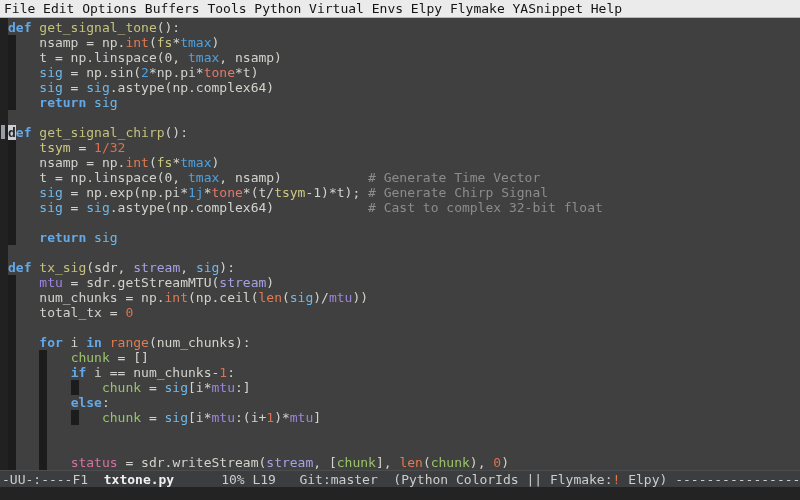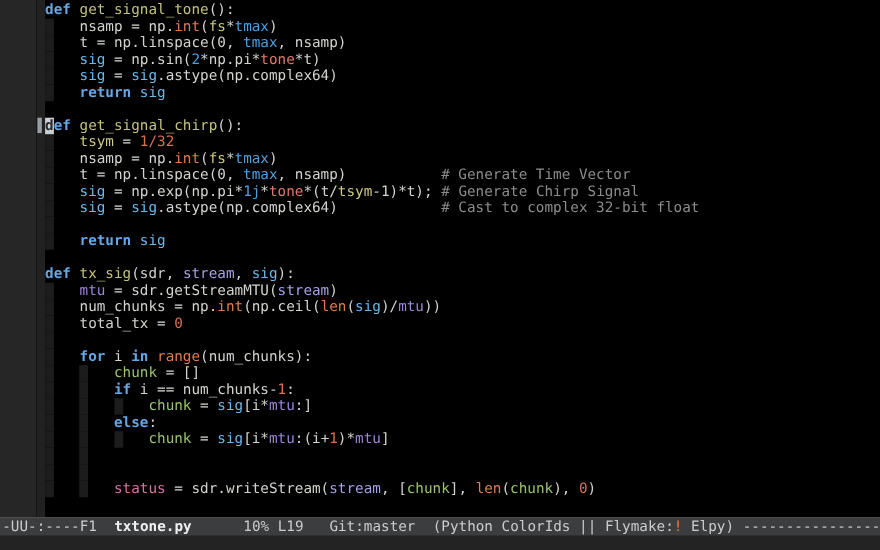"File" div.menubar { html: none -> <div> <span>File</span> <span>Edit</span> <span>Options</span> <span>Buffers</span> <span>Tools</span> <span>Python</span> <span>Virtual Envs</span> <span>Elpy</span> <span>Flymake</span> <span>YASnippet</span> <span>Help</span> </div> }
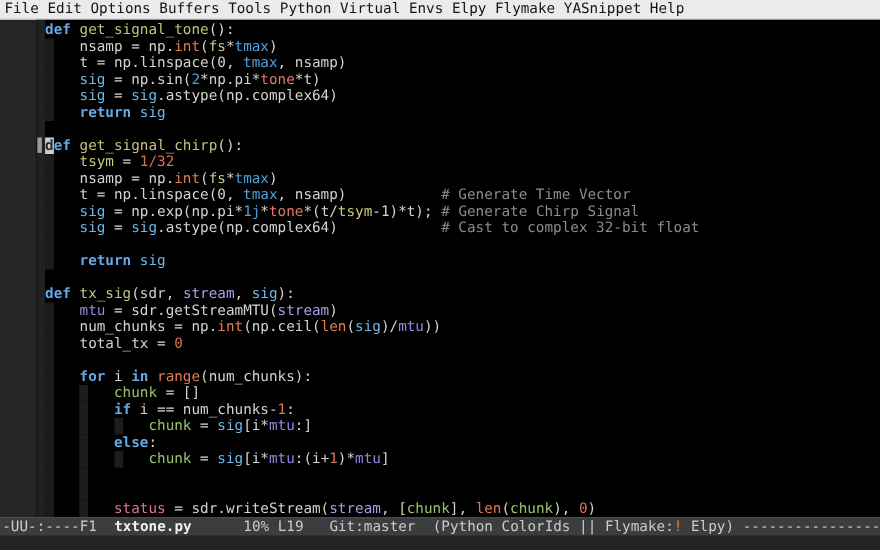"def get_signal_tone():" .editor { background: #000000 -> #404040; margin-left: 33px -> none }
